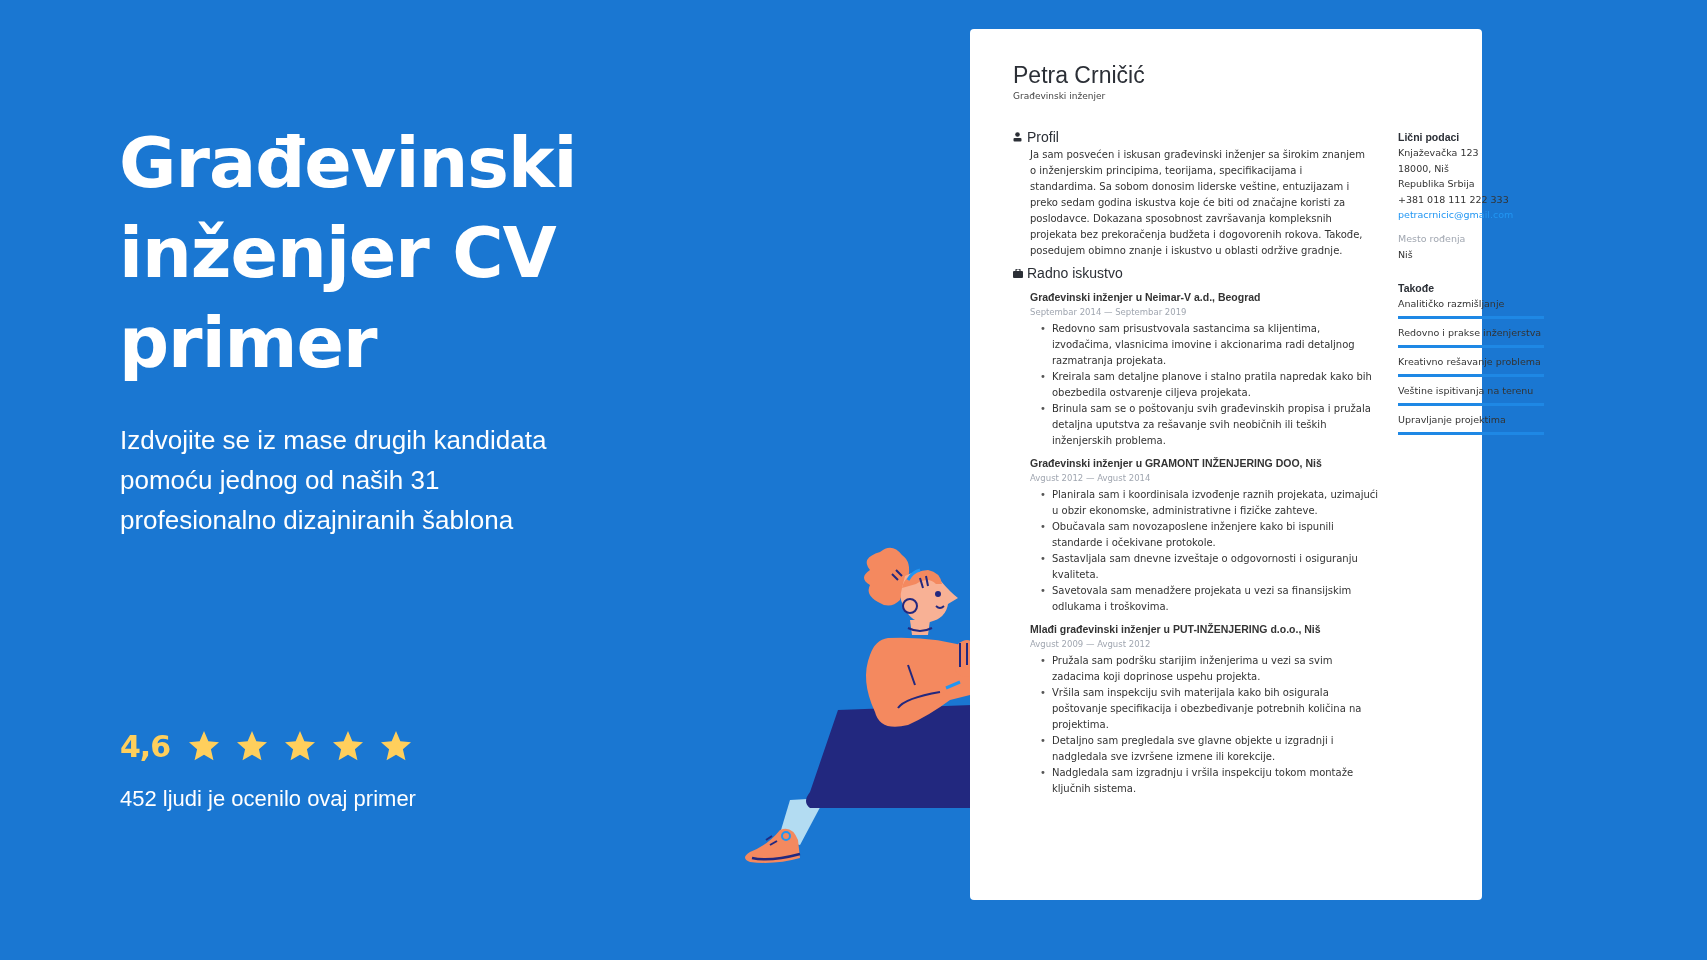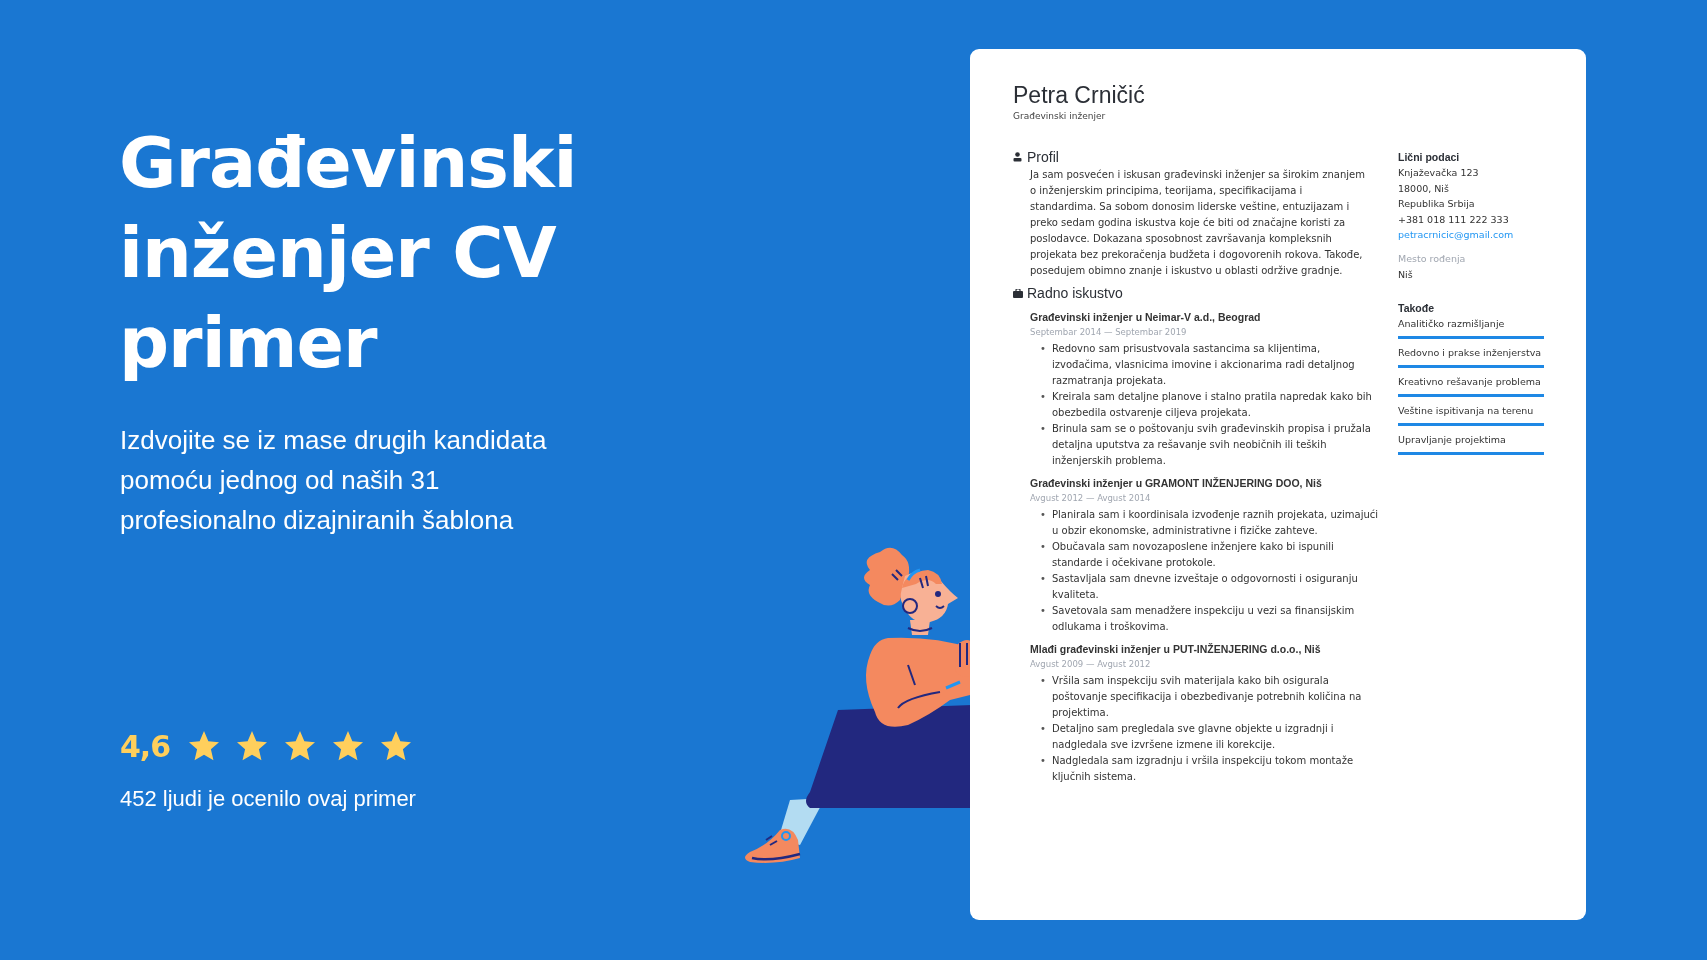"Petra Crničić" .cv-card { border-radius: 9px -> 4px; top: 49px -> 29px; width: 616px -> 512px }
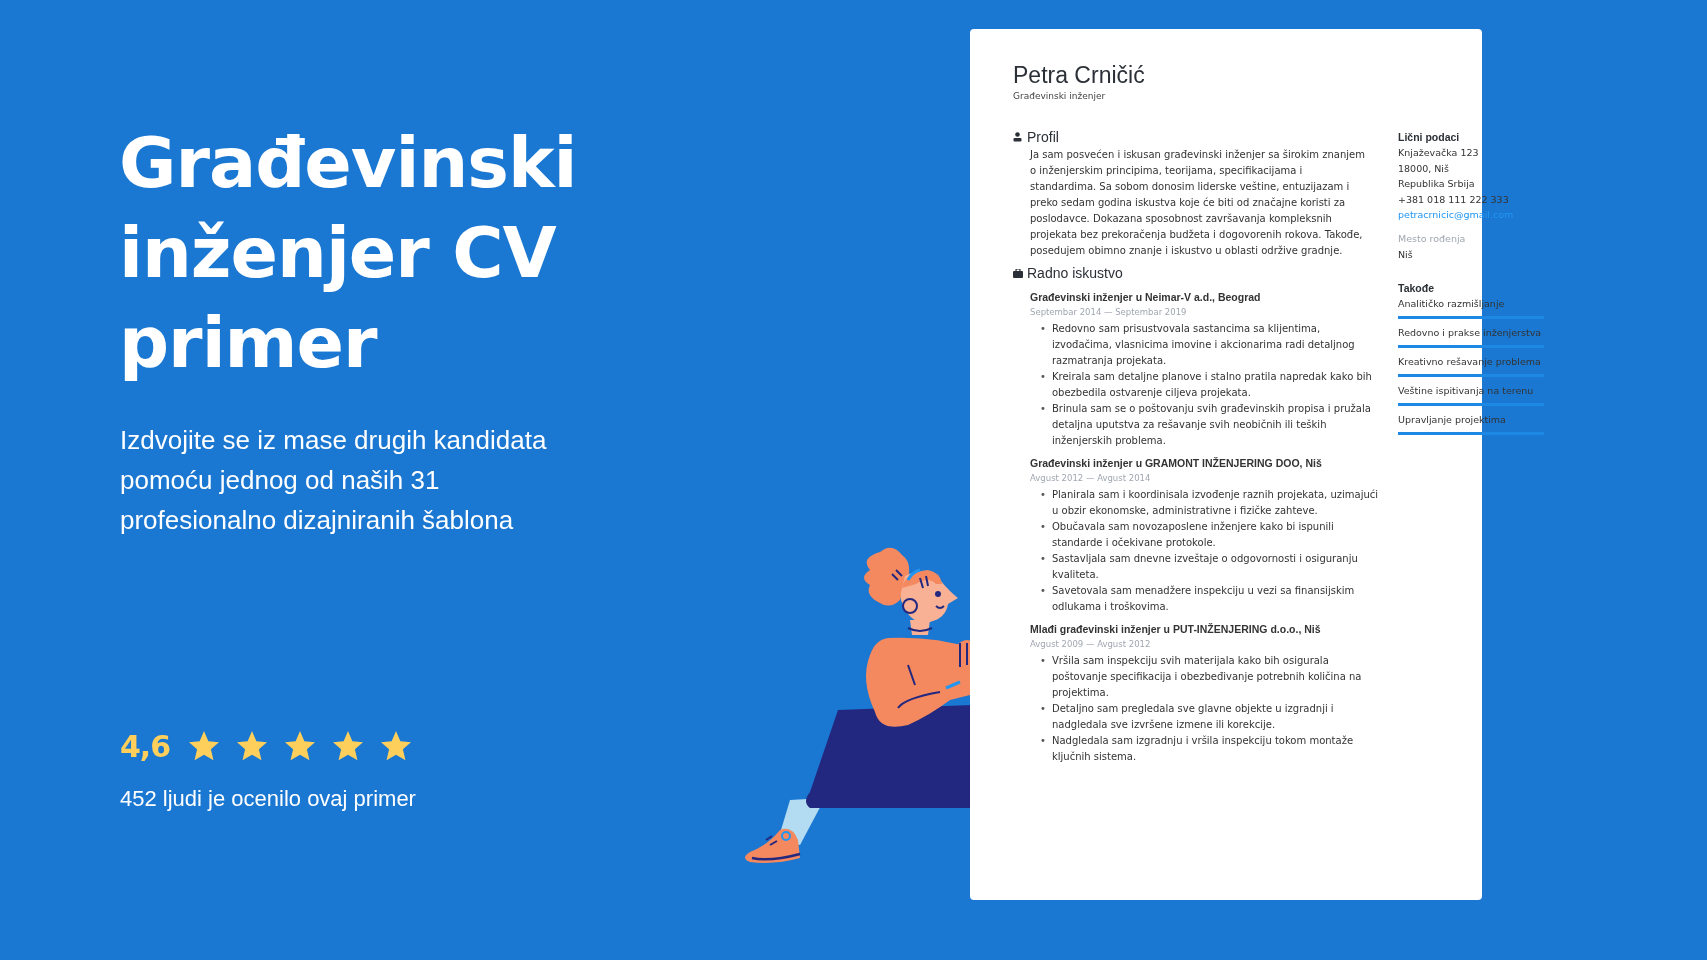"Savetovala sam menadžere inspekciju u" li { text: inspekciju -> projekata }
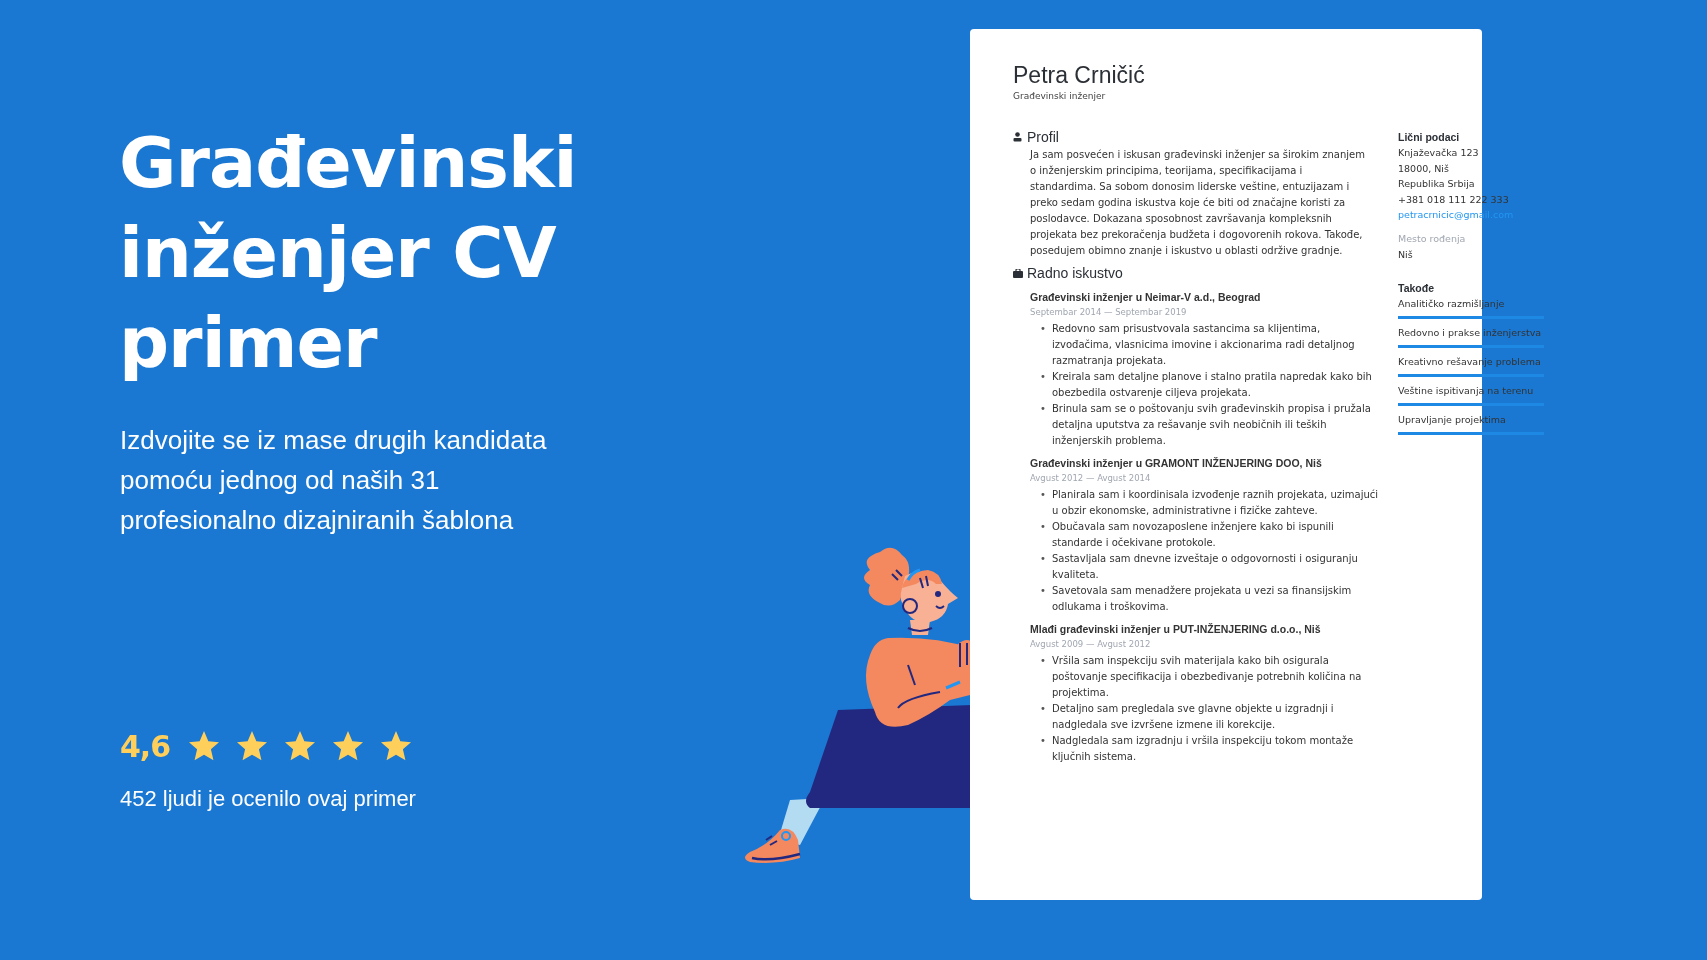"Pružala sam podršku starijim inženjerima" li { html: none -> <li>Pružala sam podršku starijim inženjerima u vezi sa svim zadacima koji doprinose uspehu projekta.</li> }
